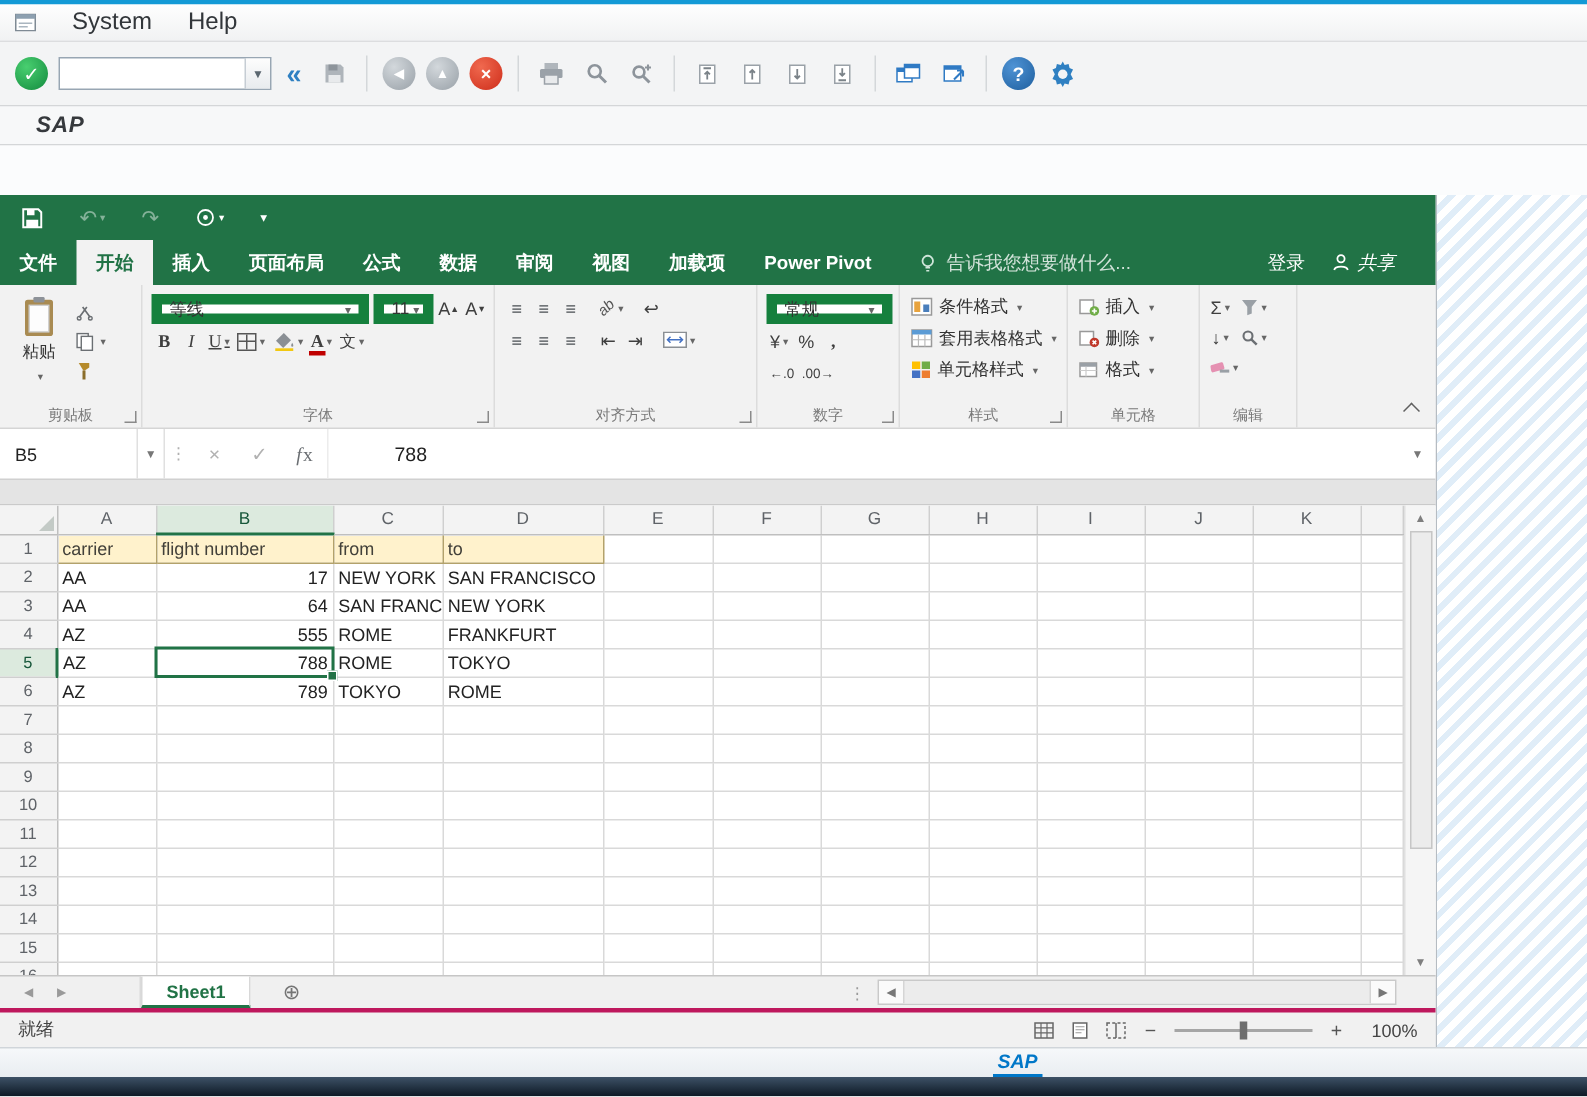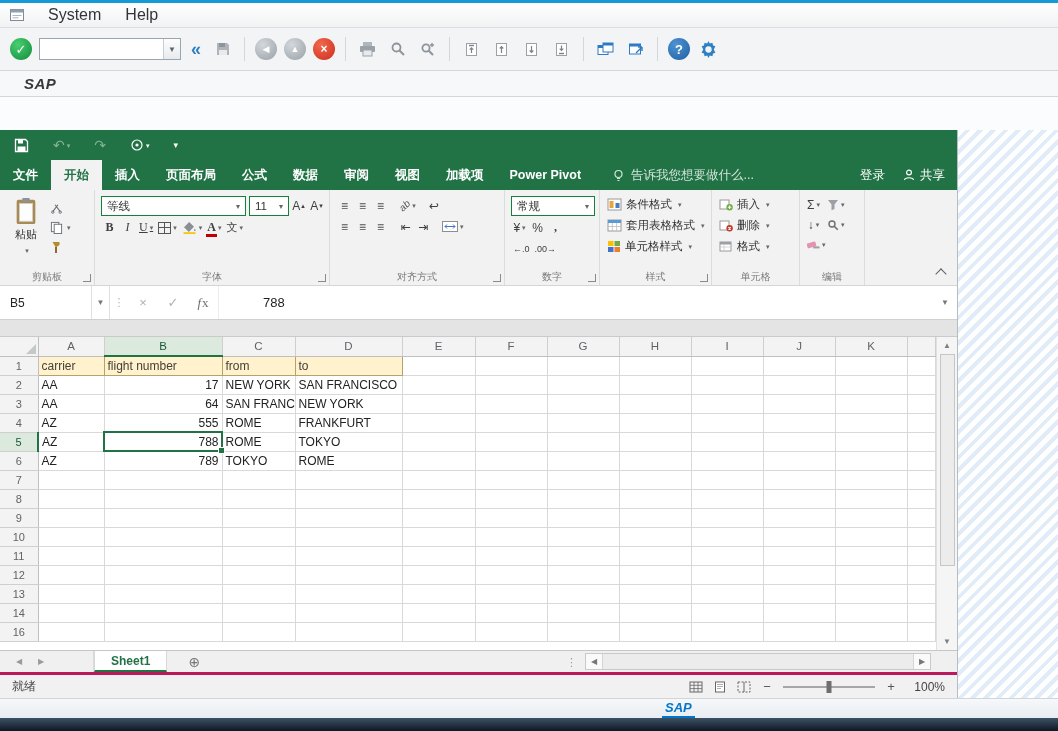"共享" .share { font-style: none -> italic; margin-right: 12px -> 27px }
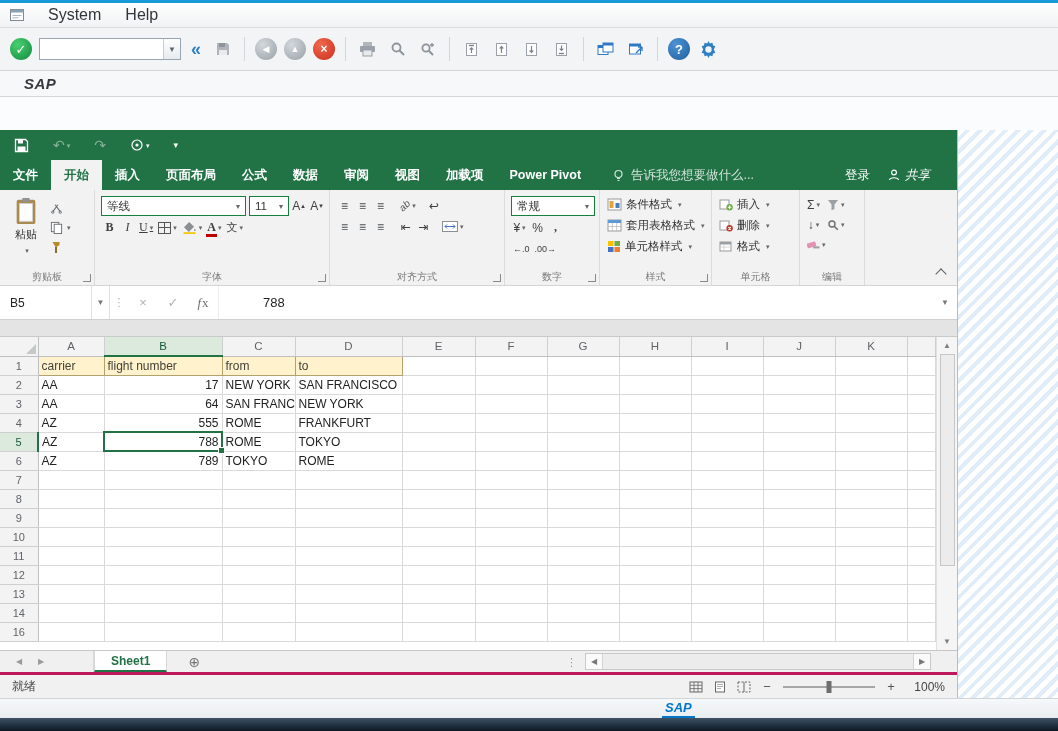"等线" .combo { border: 1px solid #15803d -> 7px solid #15803d }
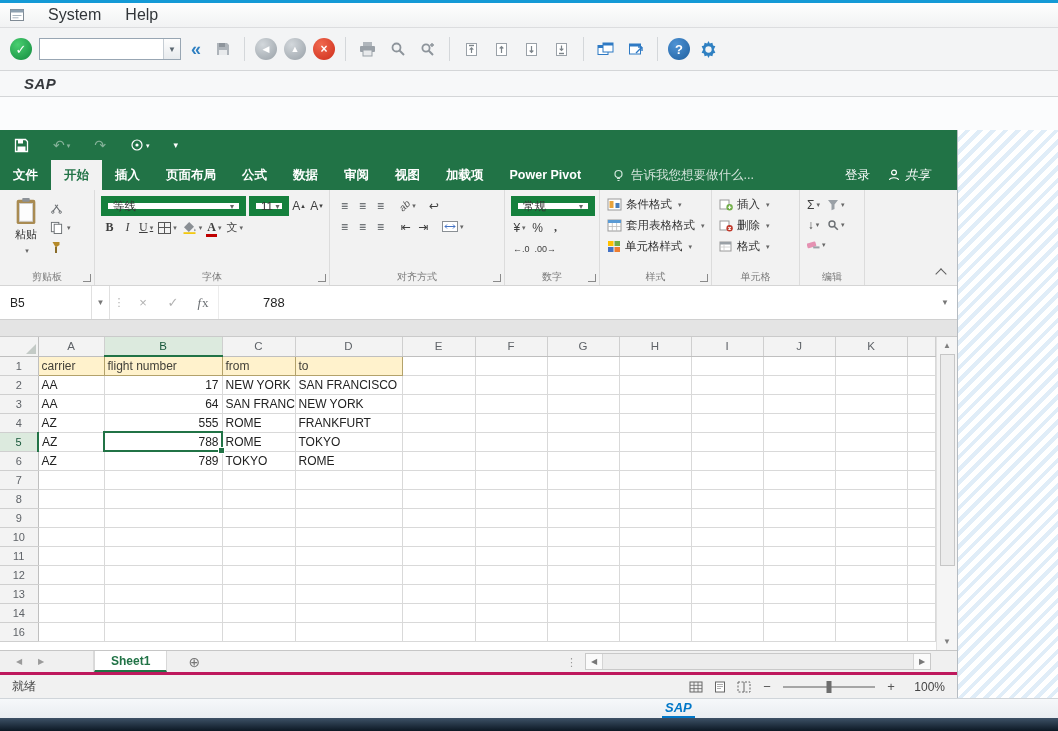"15" tr { html: none -> <tr> <th>15</th> <td></td> <td></td> <td></td> <td></td> <td></td> <td></td> <td></td> <td></td> <td></td> <td></td> <td></td> <td></td> </tr> }
